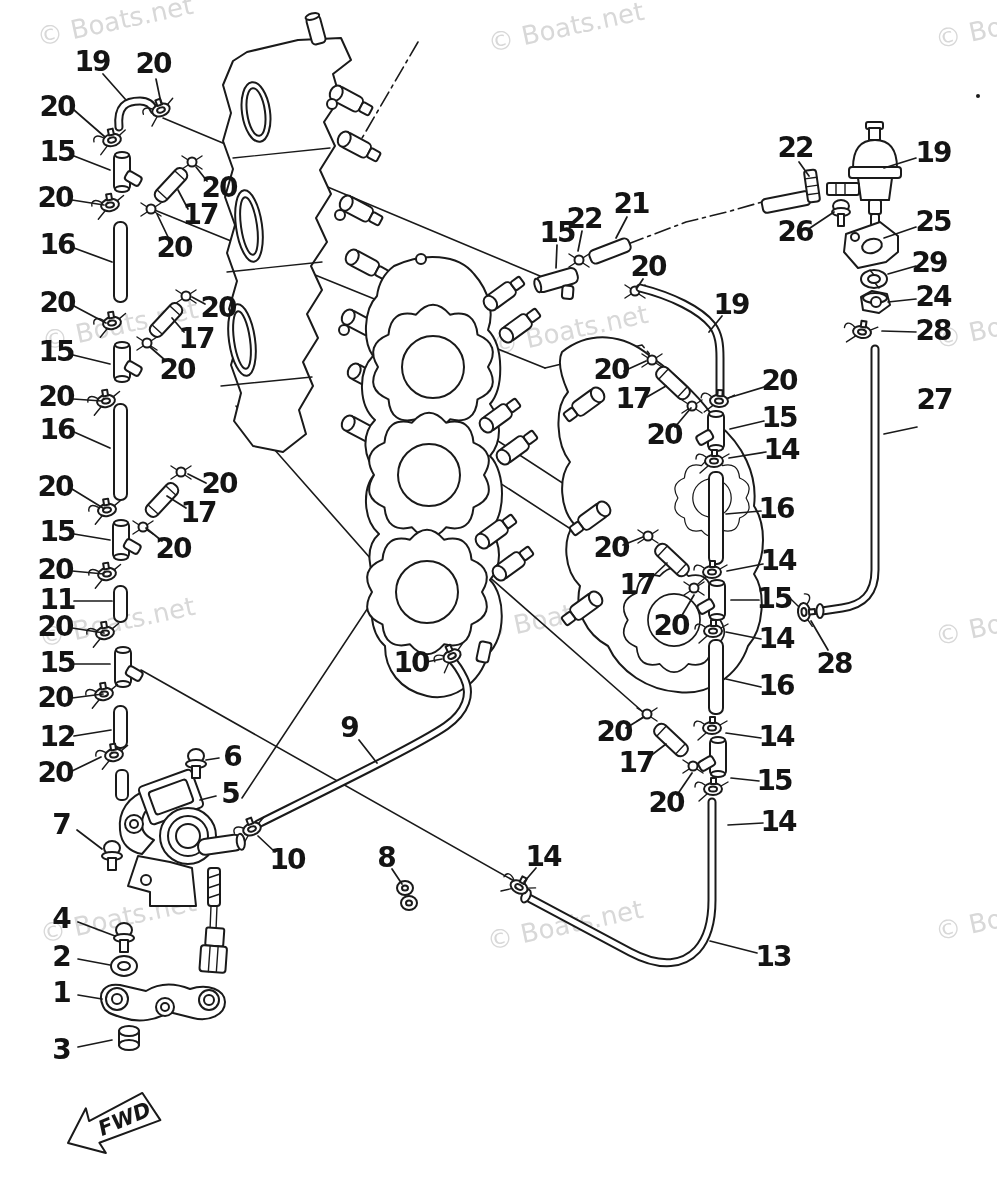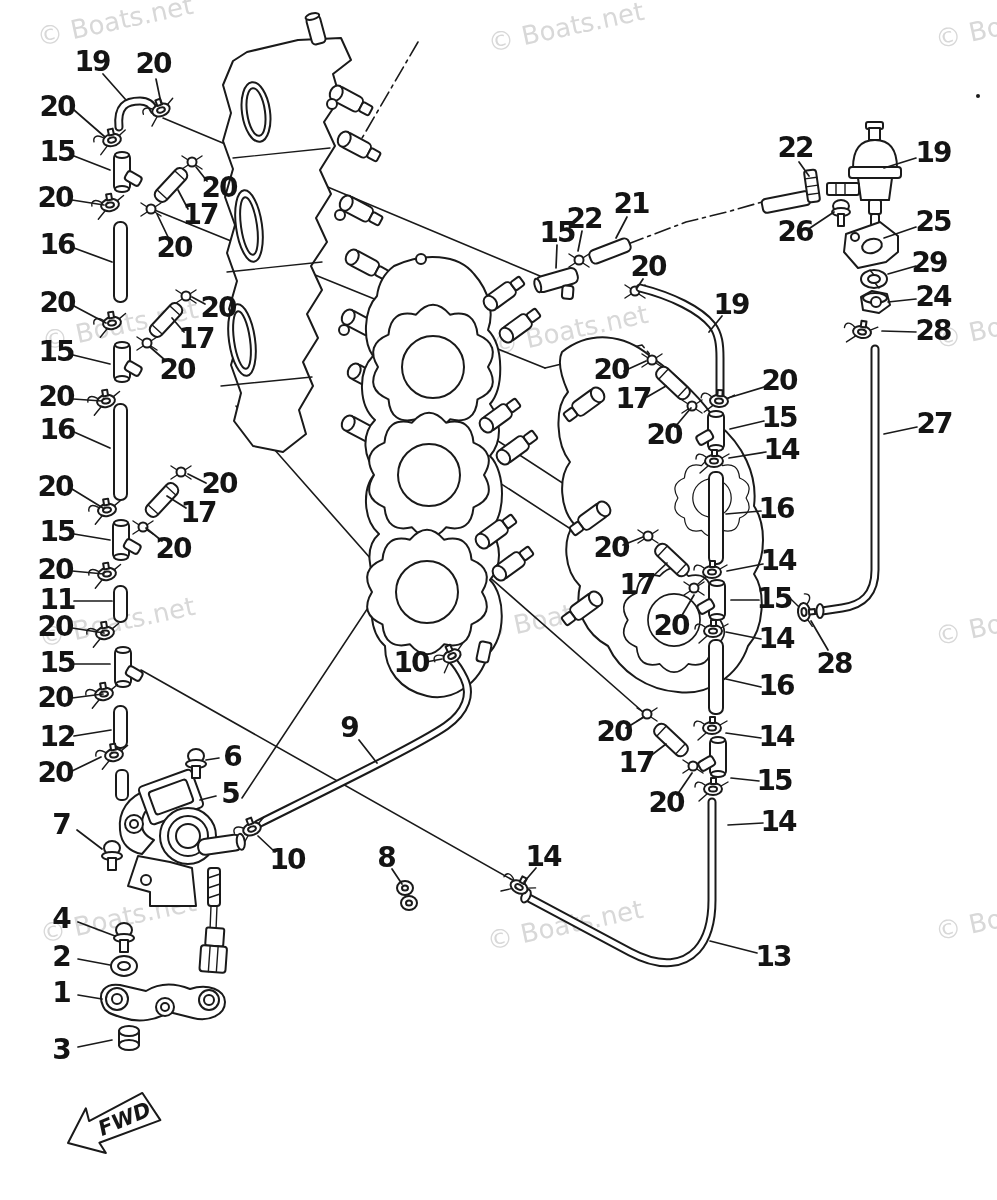"27" span.part-label { top: 424px -> 400px }
